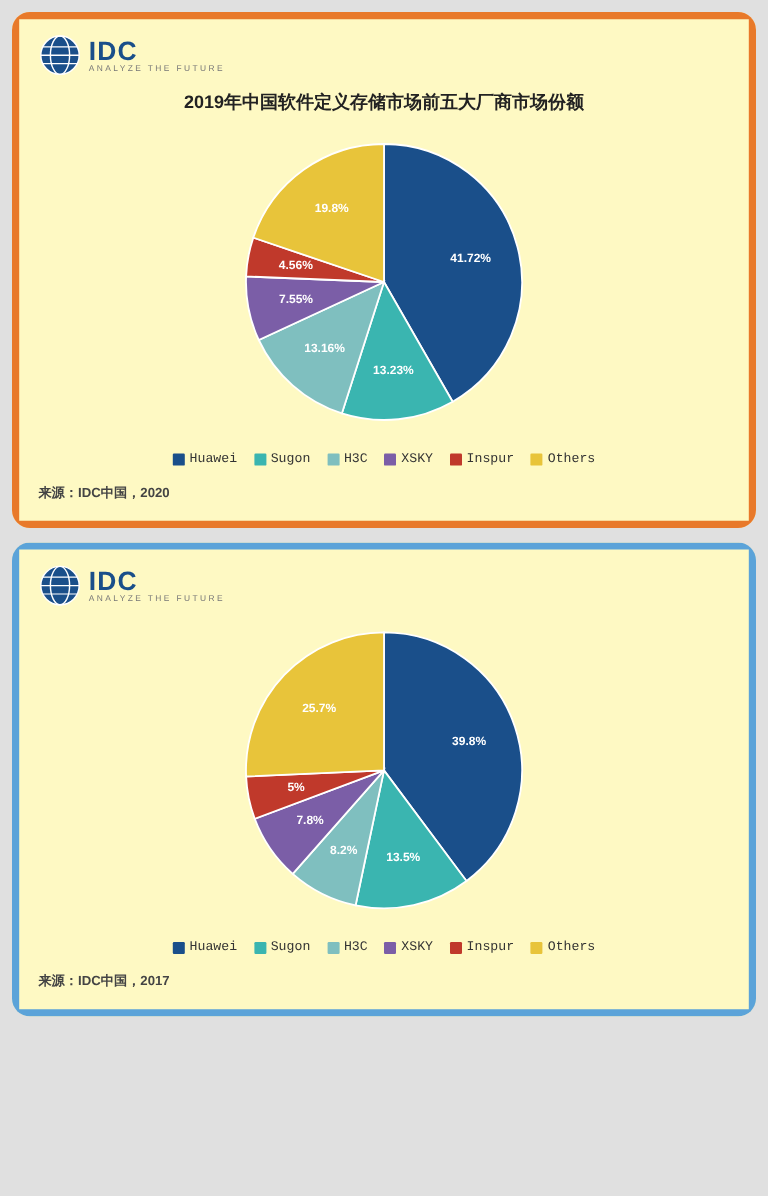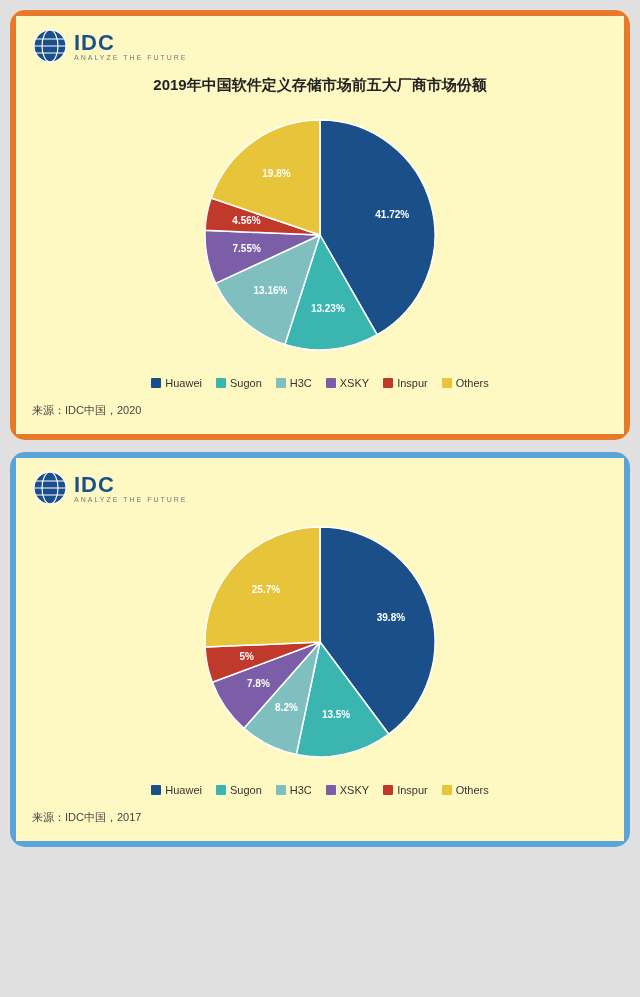"Huawei" .legend { font-family: none -> Liberation Mono, monospace }
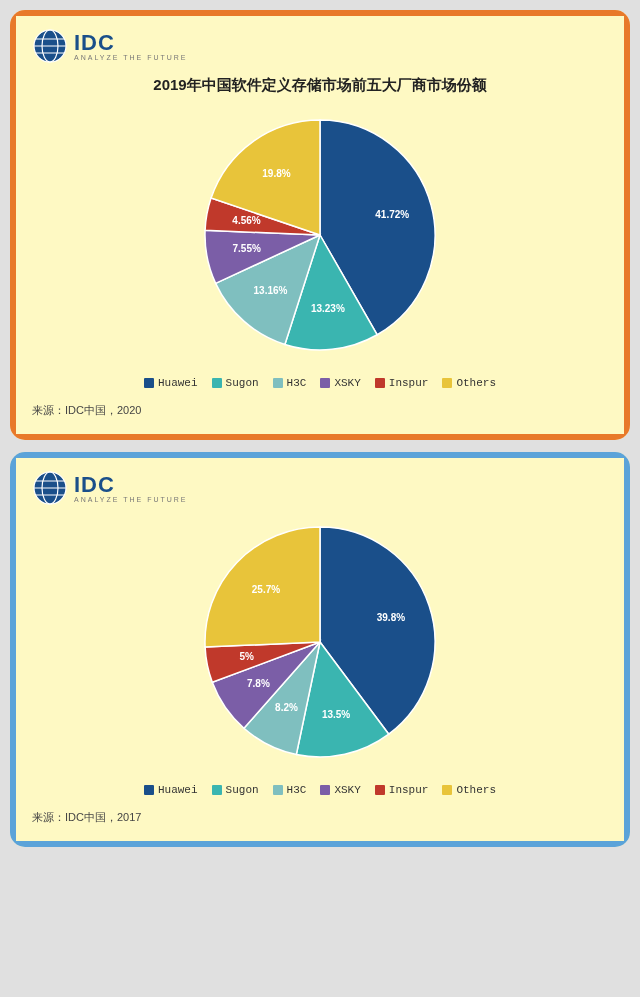"来源：IDC中国，2020" .source { font-weight: none -> bold }
